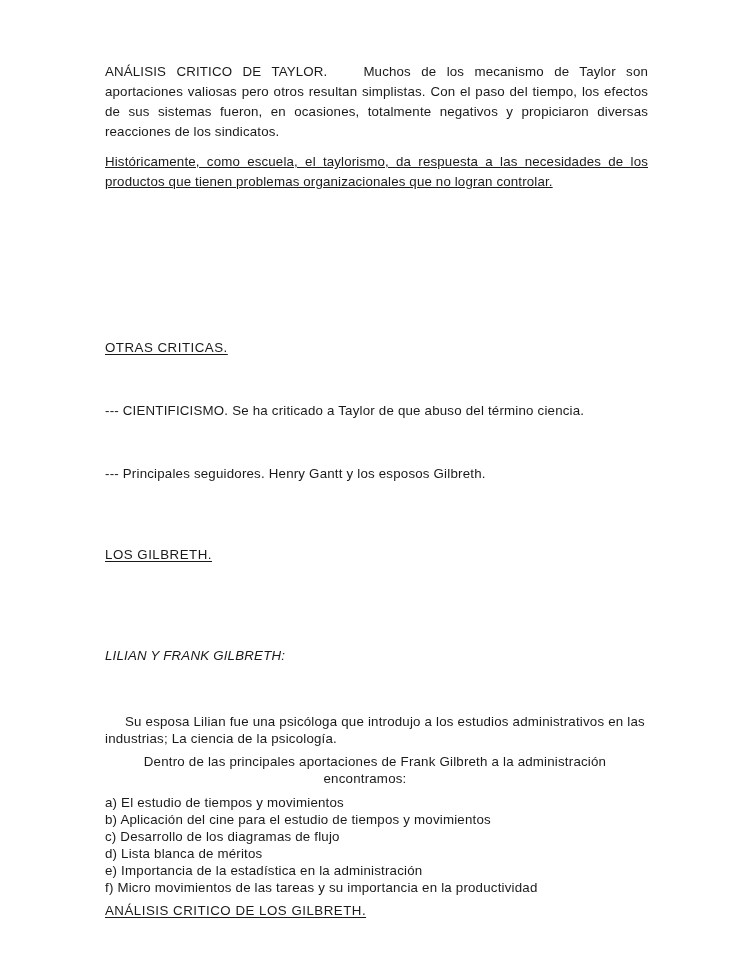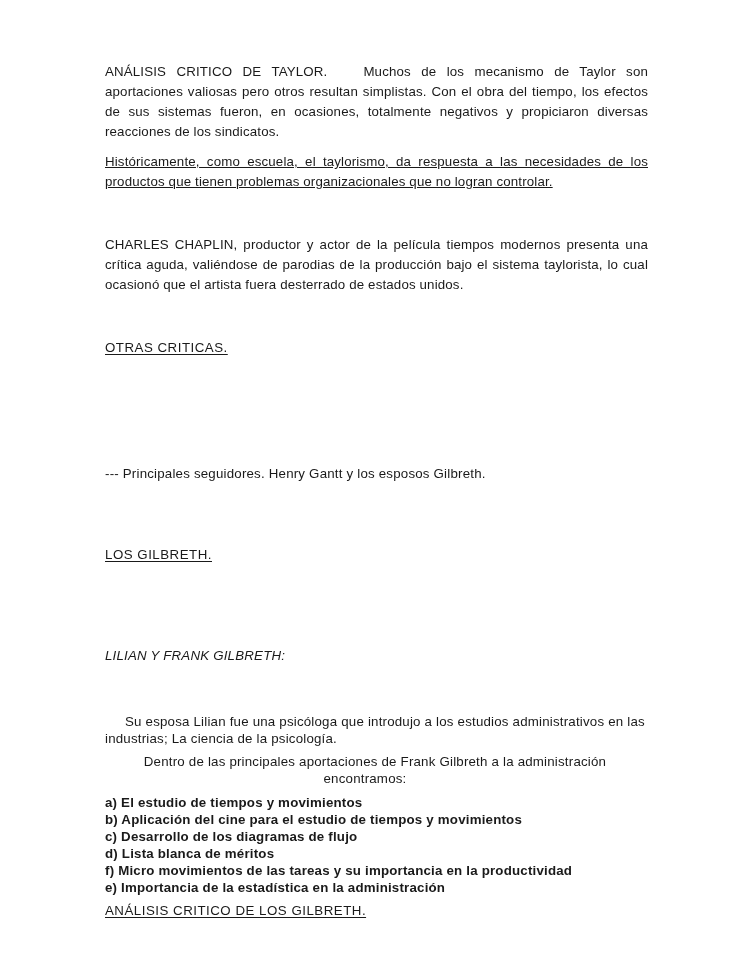"Muchos de los mecanismo de" span { text: obra -> paso }
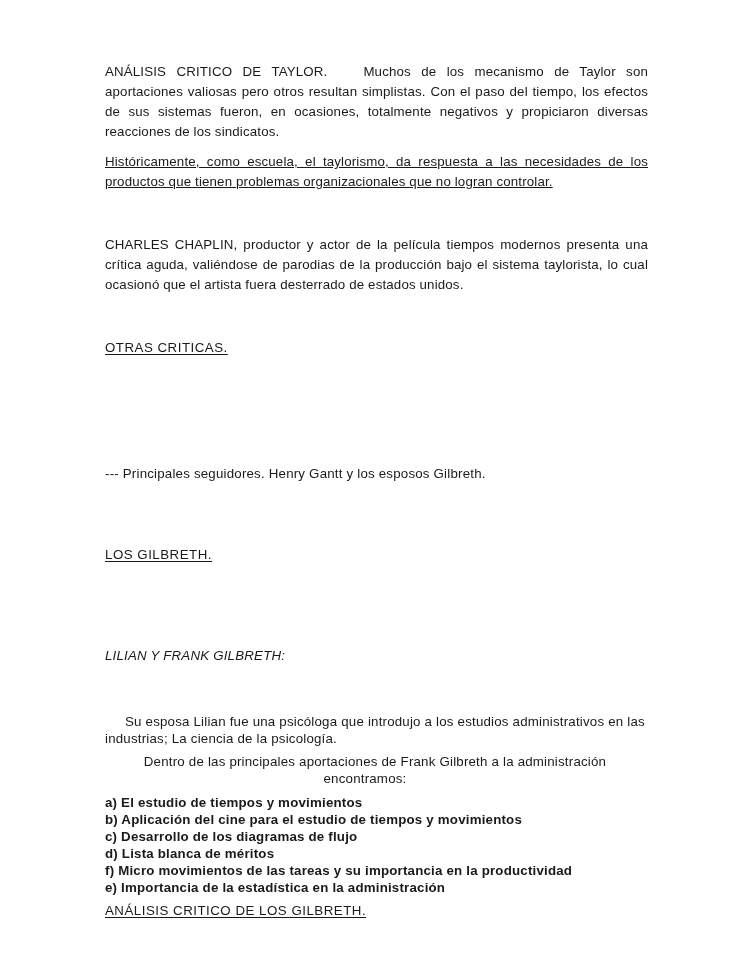"CHARLES CHAPLIN, productor y actor" p.block { html: <p>CHARLES CHAPLIN, productor y actor de la película tiempos modernos presenta una crítica aguda, valiéndose de parodias de la producción bajo el sistema taylorista, lo cual ocasionó que el artista fuera desterrado de estados unidos.</p> -> none }
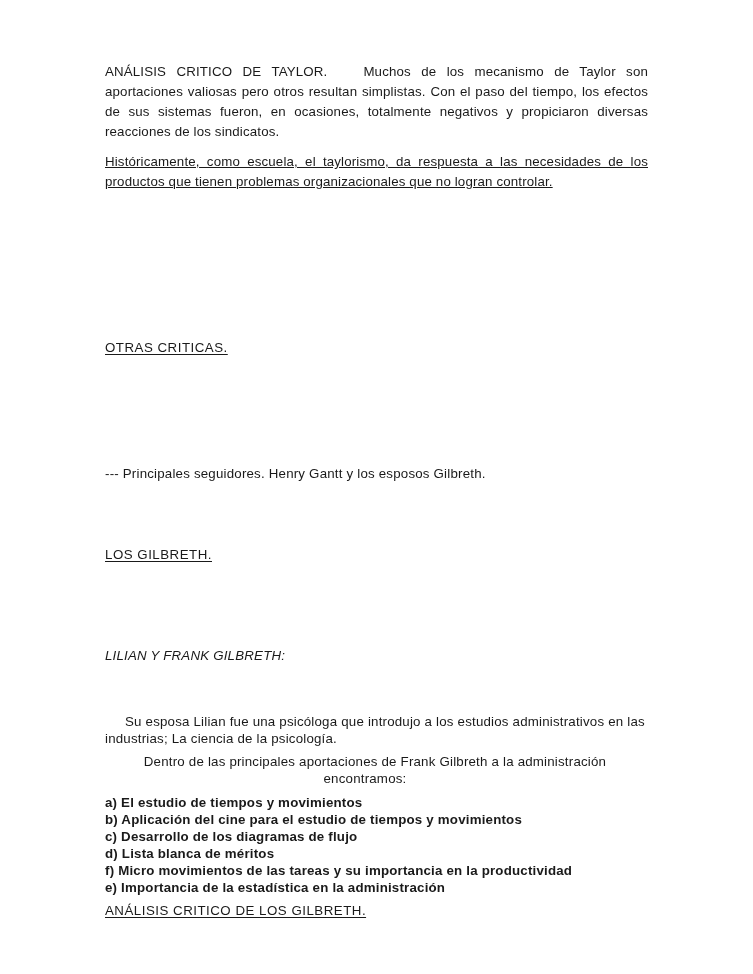"--- CIENTIFICISMO. Se ha criticado" p.block { html: none -> <p>--- CIENTIFICISMO. Se ha criticado a Taylor de que abuso del término ciencia.</p> }
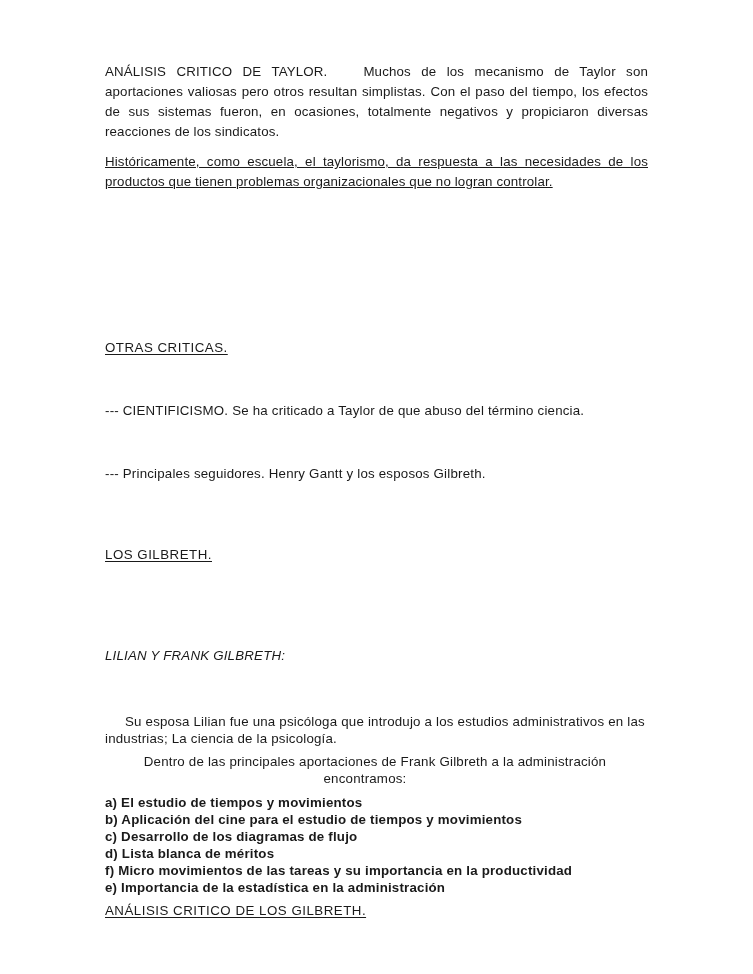"a) El estudio de tiempos" .list li { font-weight: bold -> none }
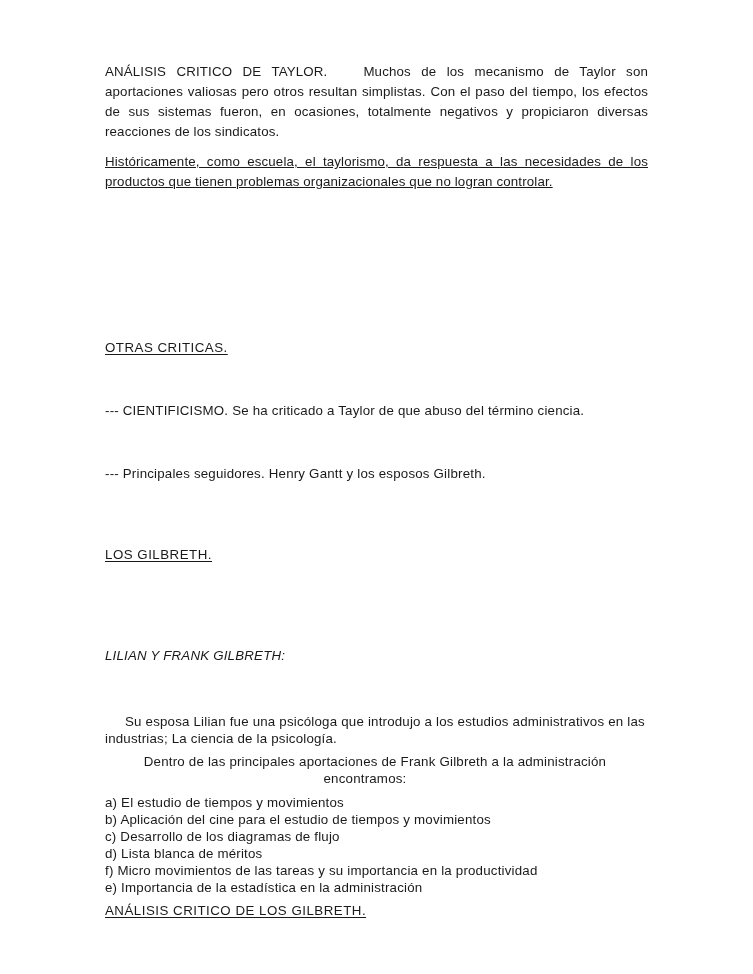"f) Micro movimientos de las" li { order: before "e) Importancia de la estadística" -> after "e) Importancia de la estadística" }
